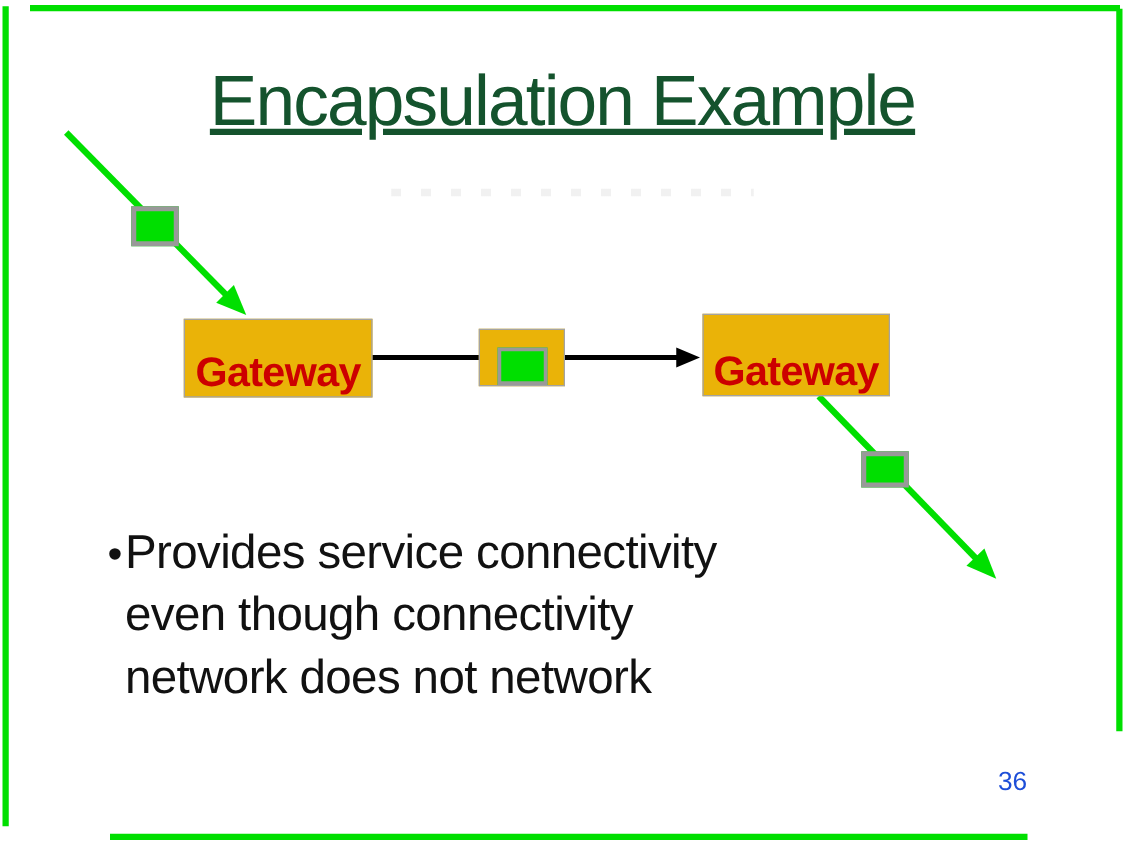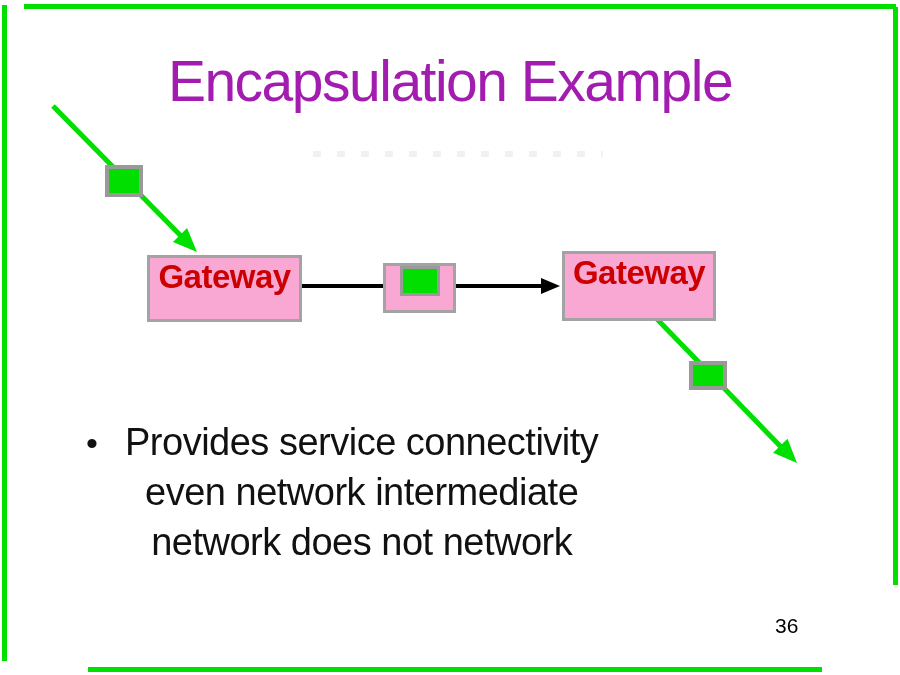"Encapsulation Example" .title { color: #a21caf -> #14532d; text-decoration: none -> underline }
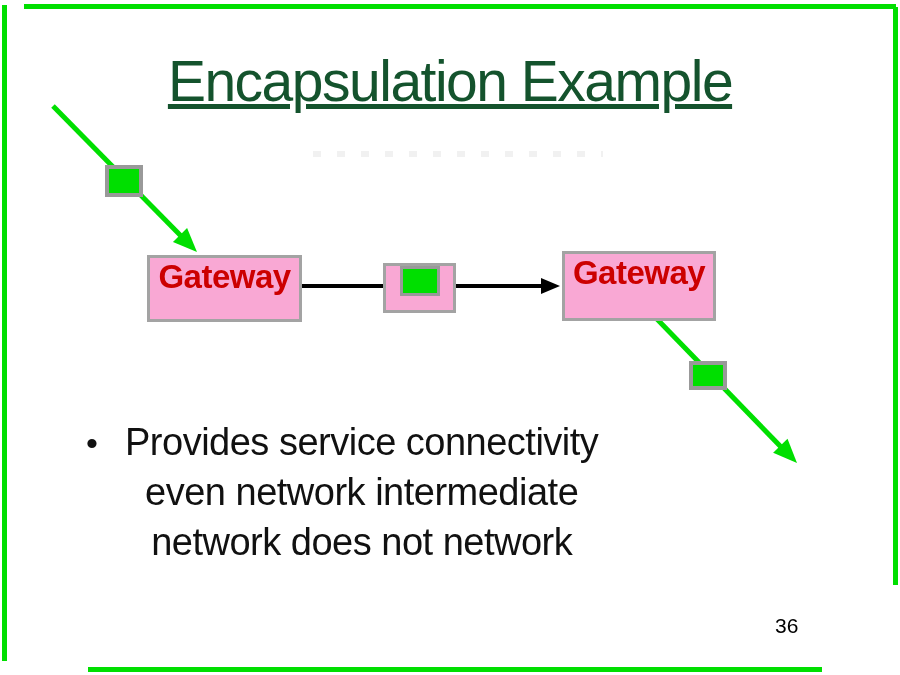"Gateway" .node { align-items: flex-start -> flex-end; background: #f9a8d4 -> #eab308; border: 3px solid #a3a3a3 -> 1px solid #a3a3a3 }
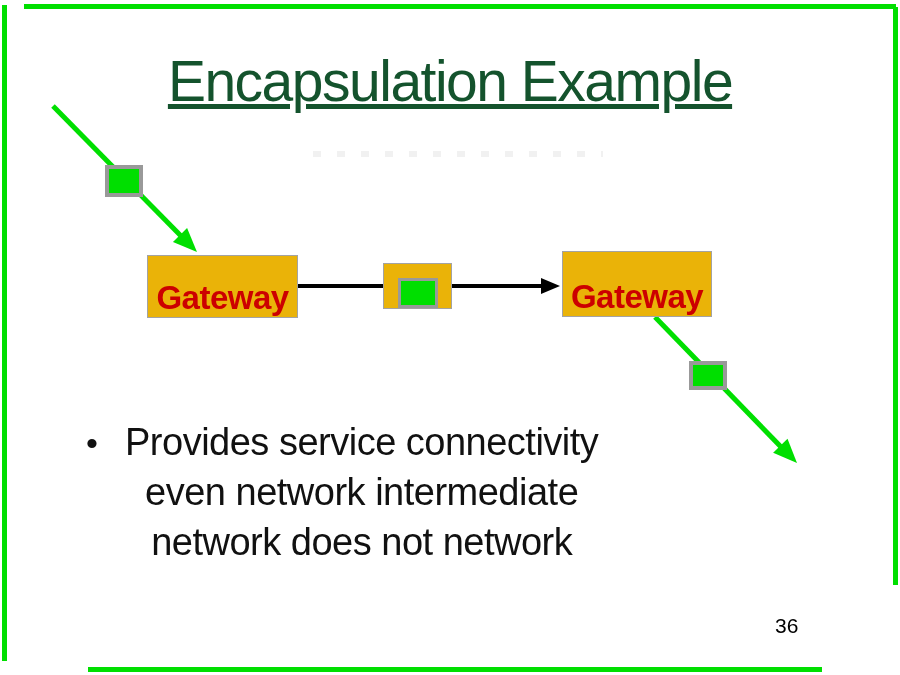"Provides service connectivity" .bullet-lines { margin-left: 25px -> none; text-align: center -> none }
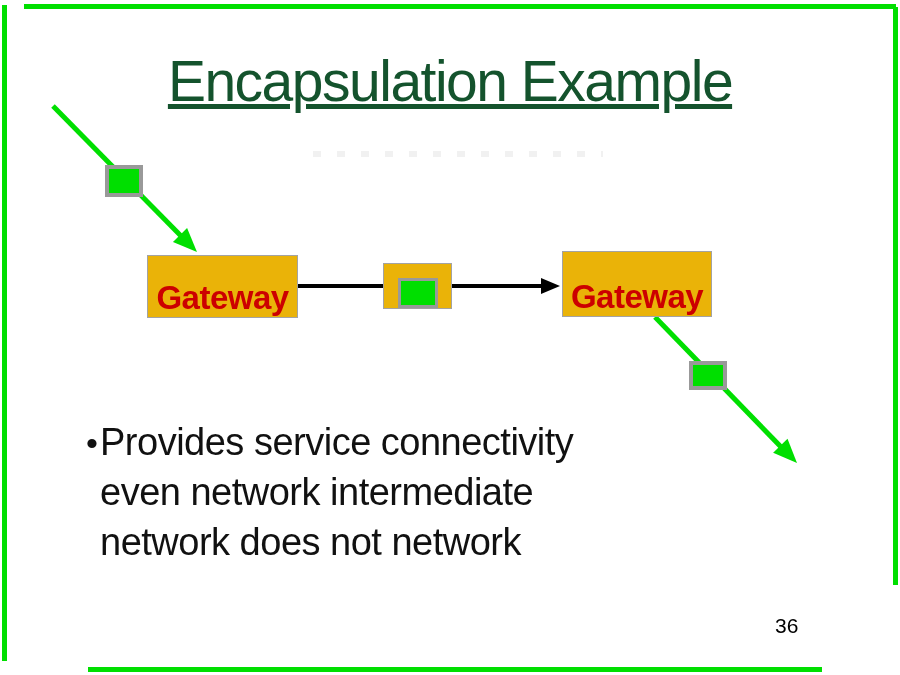"even network intermediate" div.bullet-line { text: network intermediate -> though connectivity }
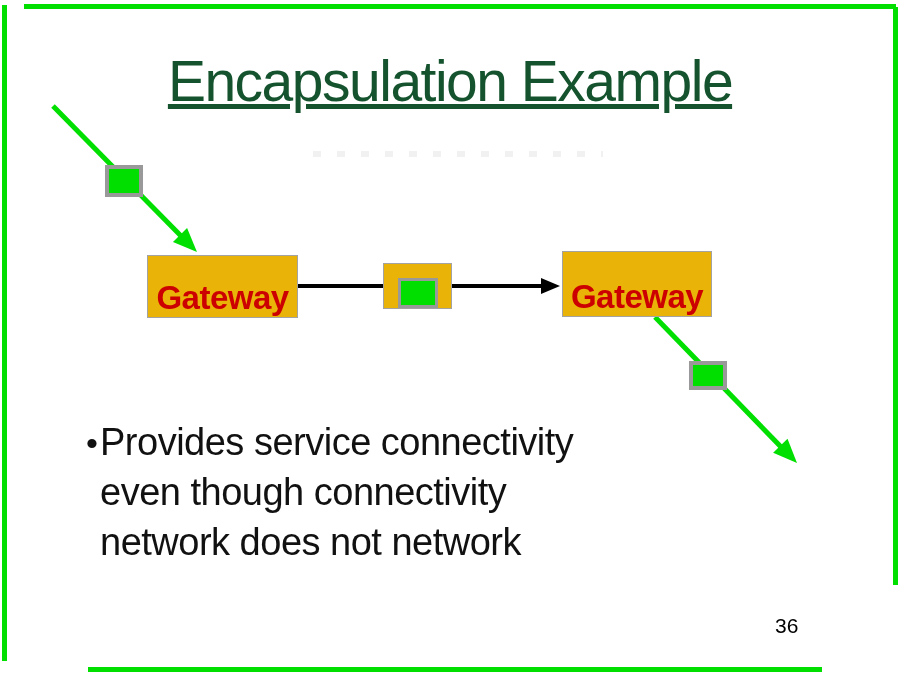"36" .page-number { color: #000000 -> #1d4ed8; text-align: left -> center }
